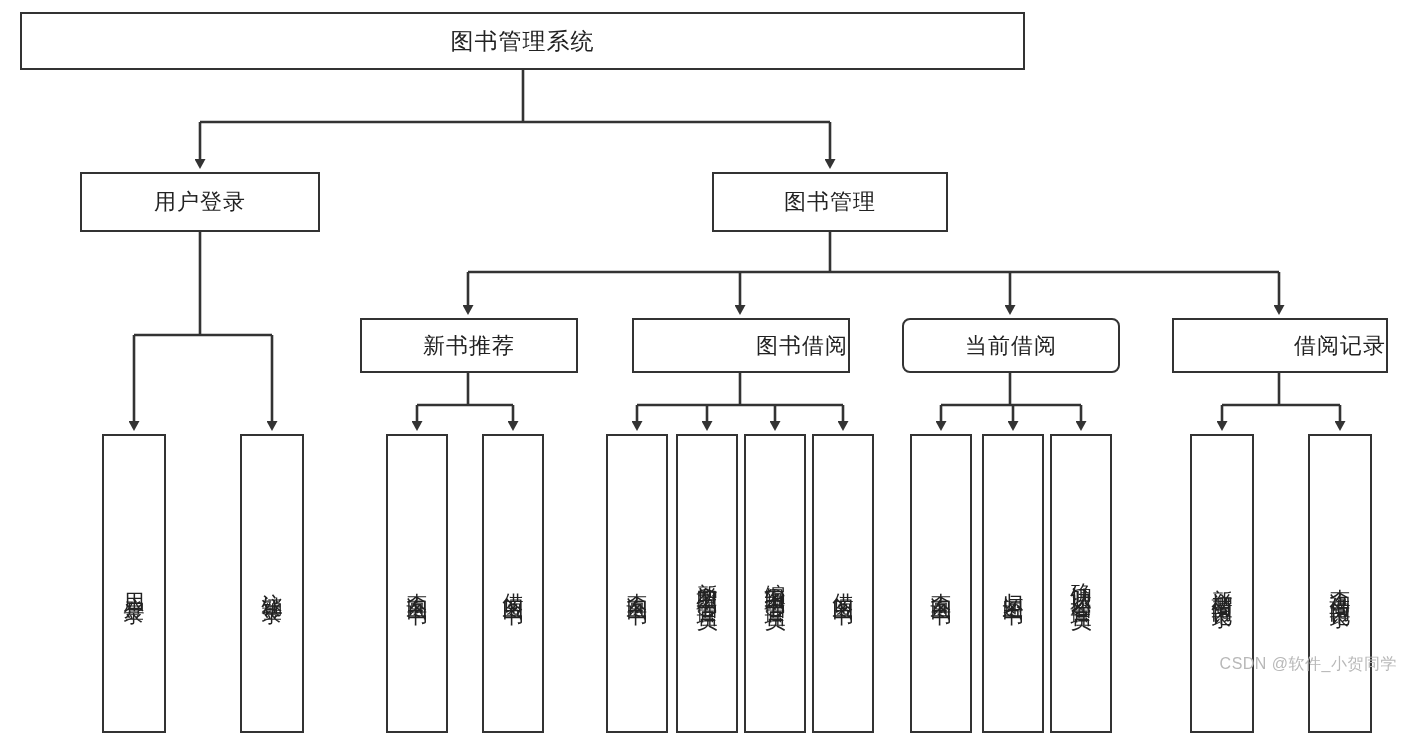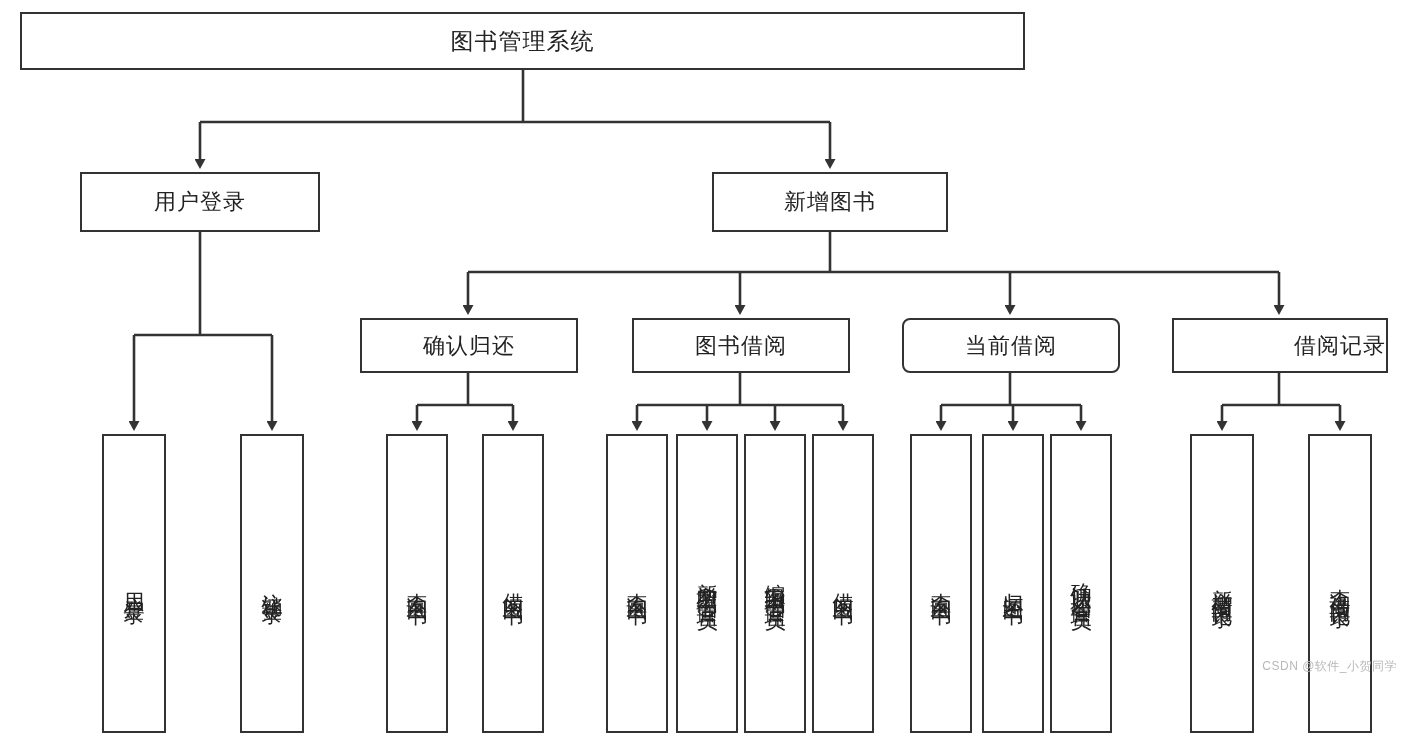"新增图书" span { text: 新增图书 -> 图书管理 }
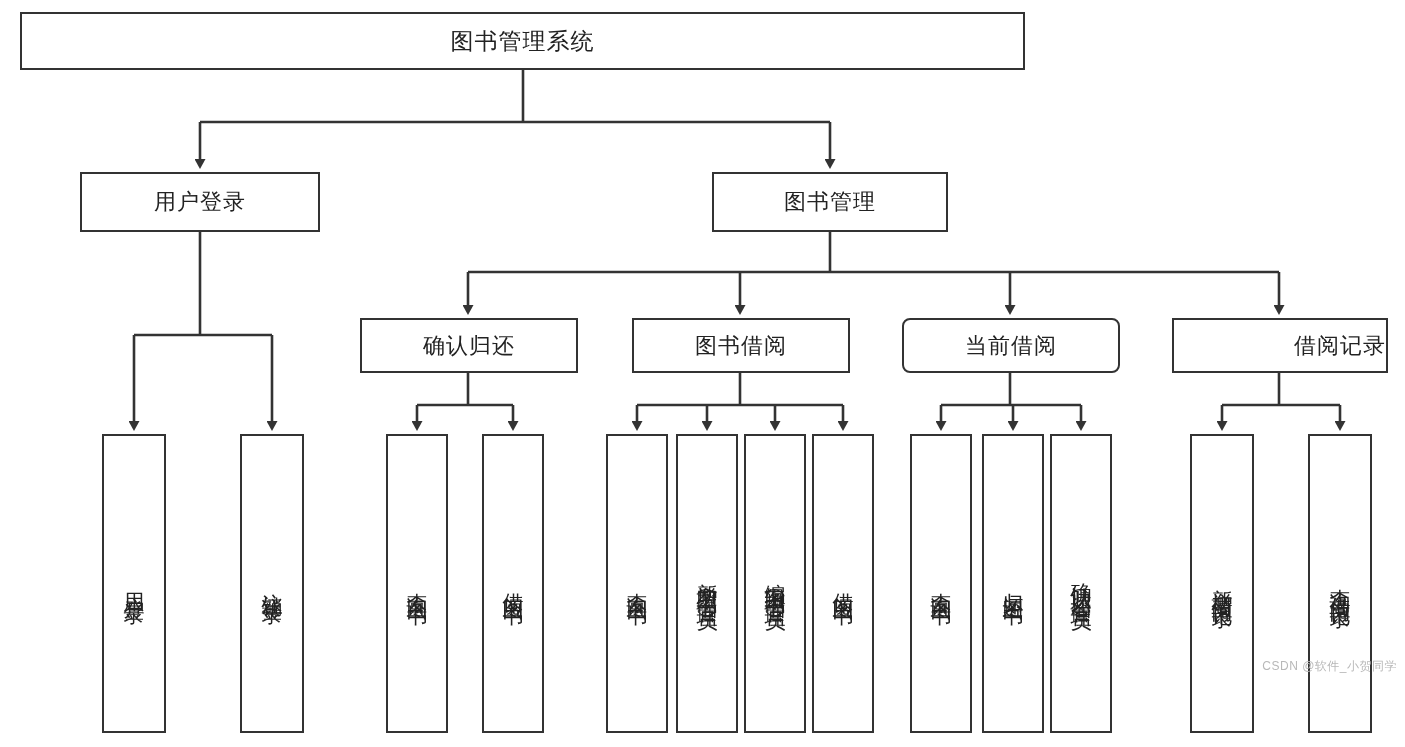"确认归还" span { text: 确认归还 -> 新书推荐 }
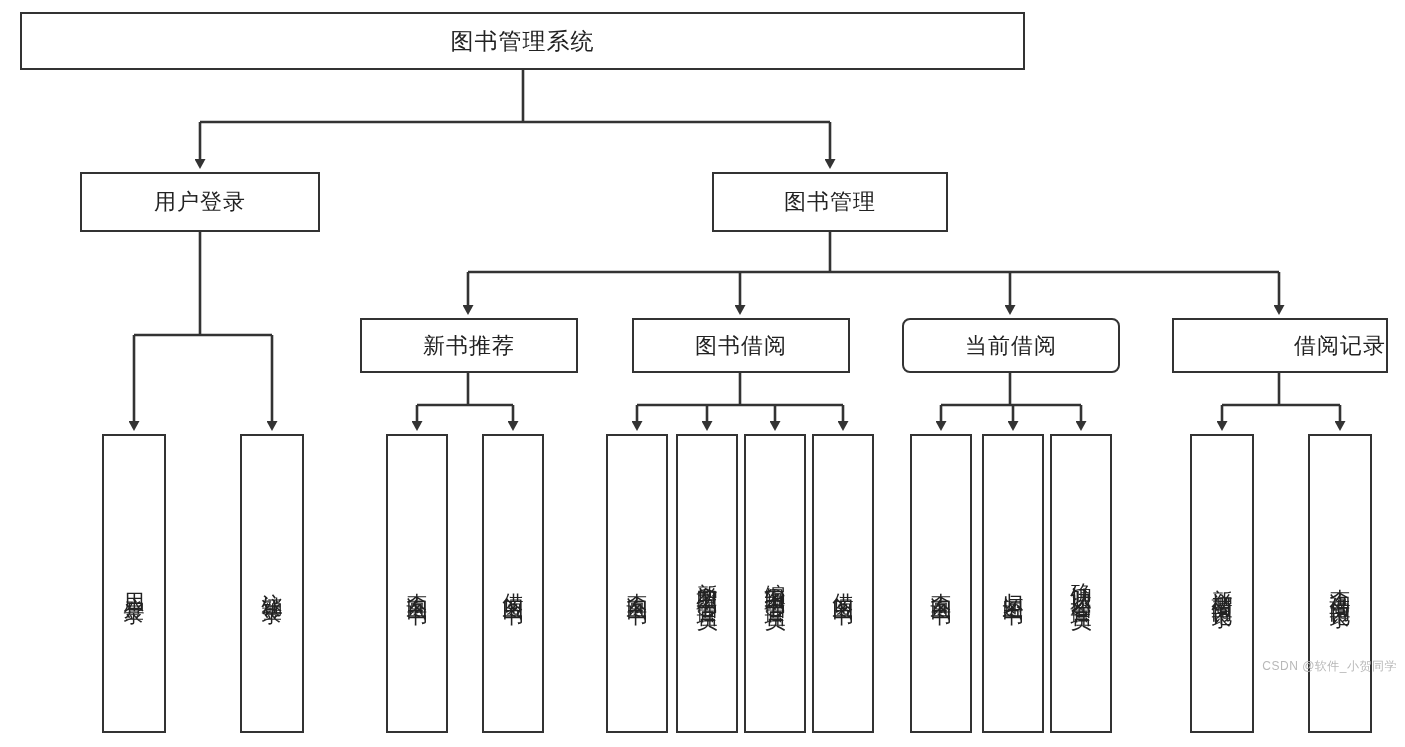"图书借阅" div.node { justify-content: none -> flex-end }
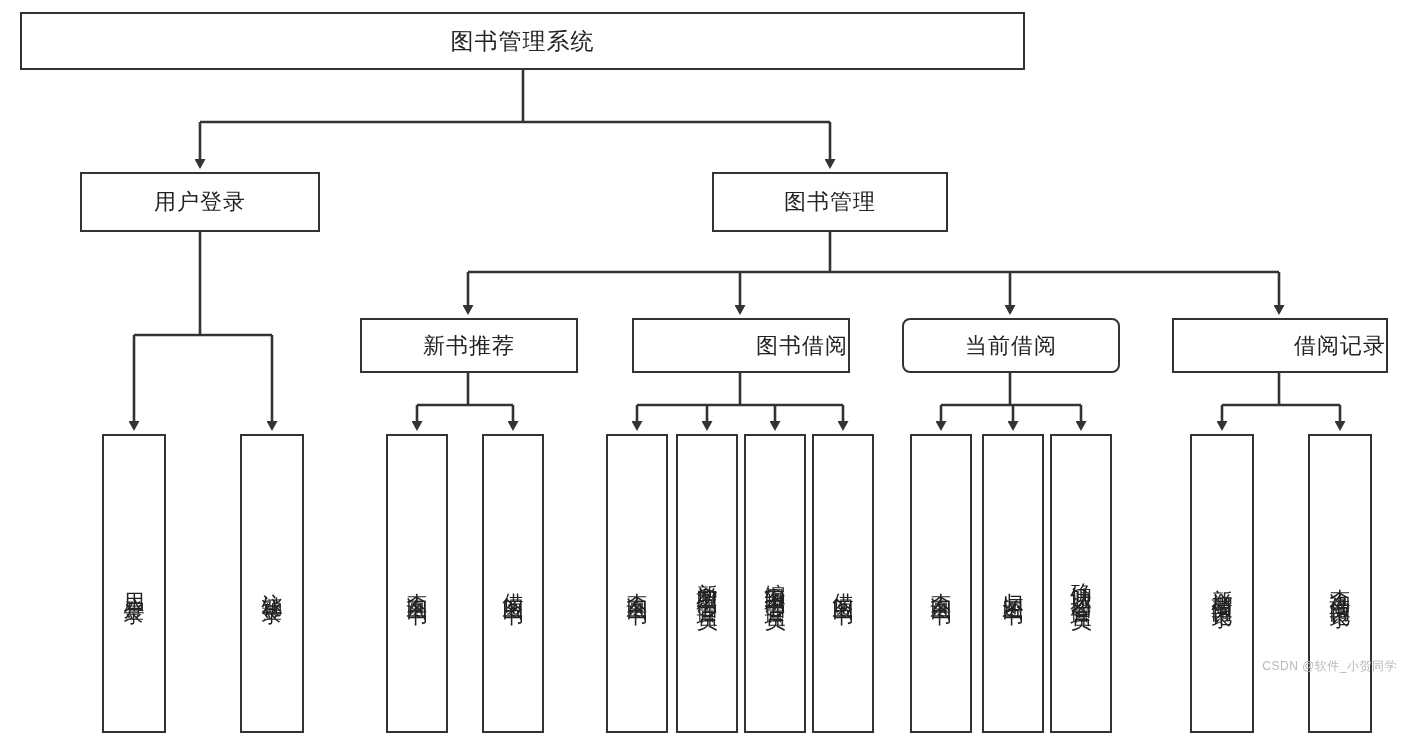"CSDN @软件_小贺同学" .watermark { font-size: 12px -> 16px }
